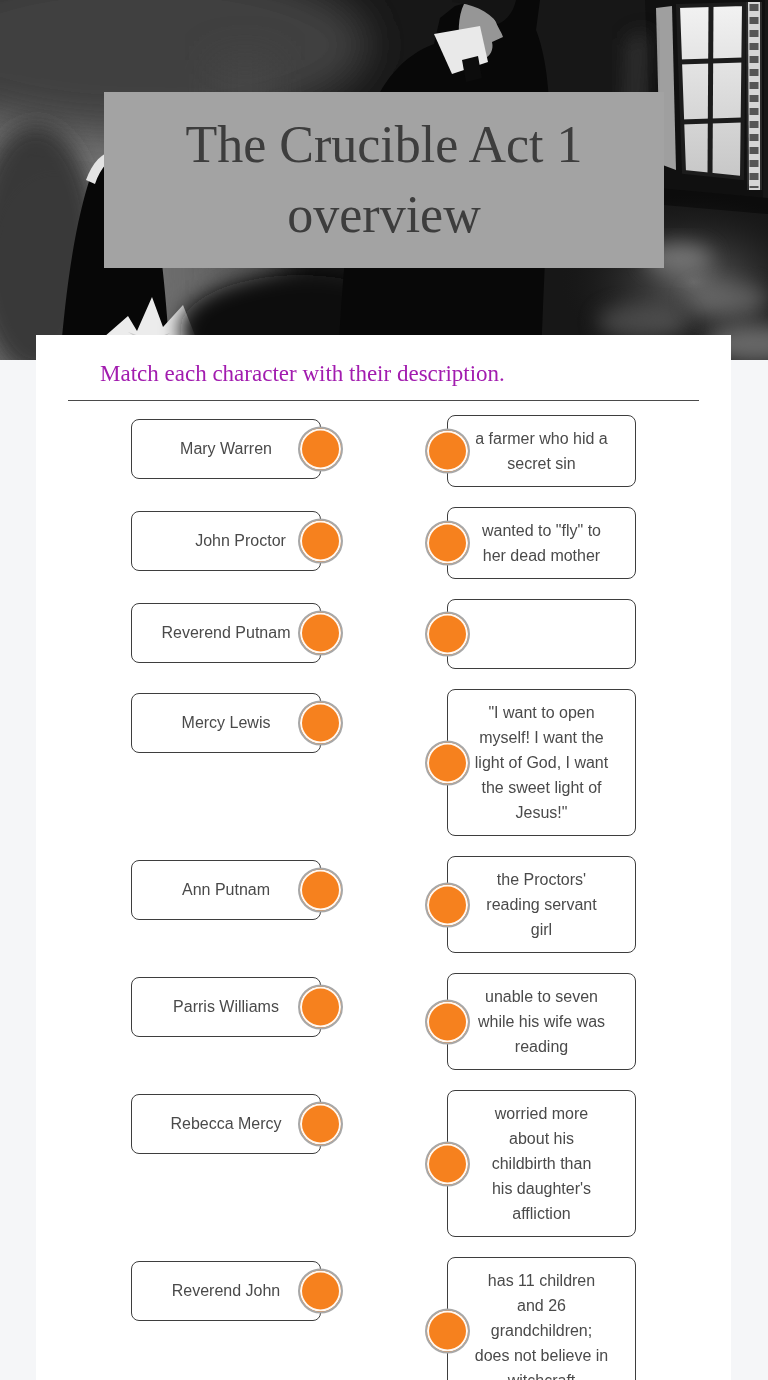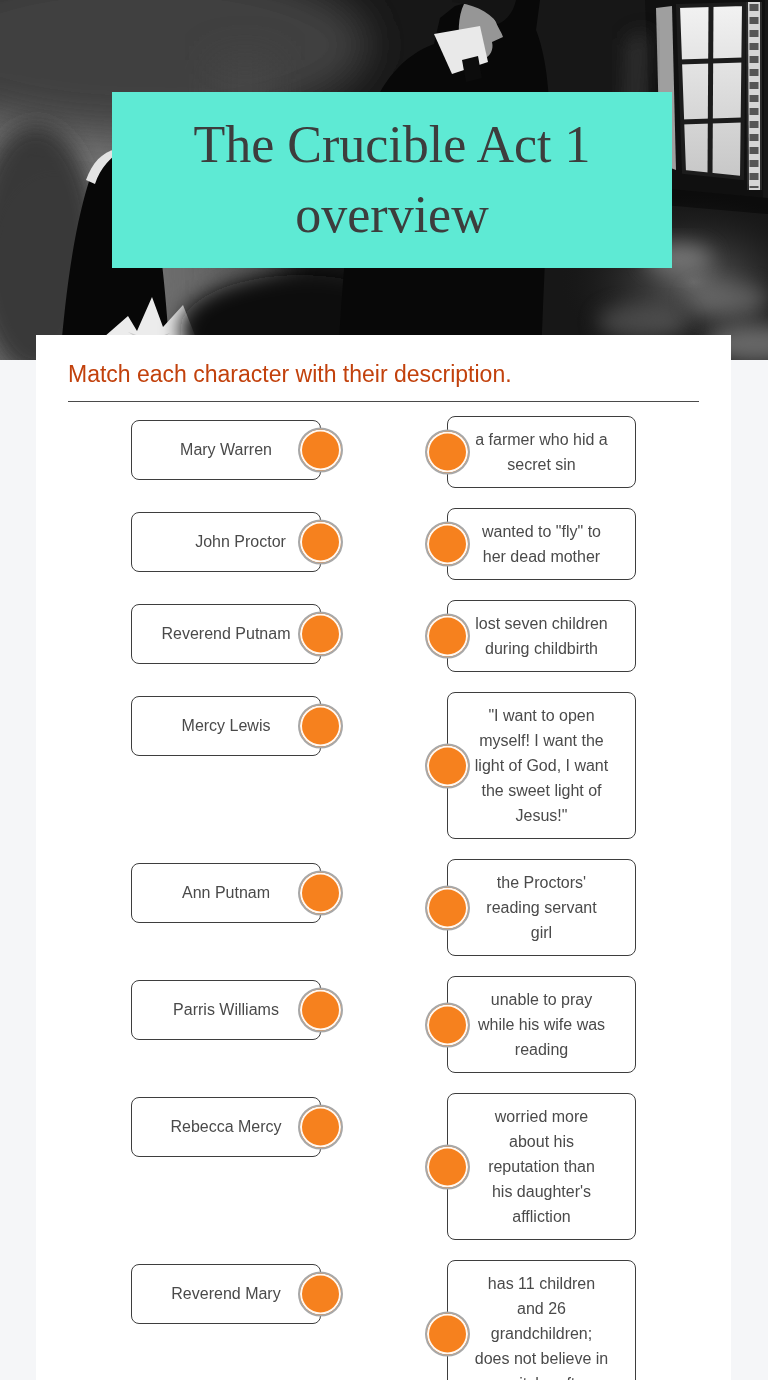"The Crucible Act 1 overview" .title-card { background: #5eead4 -> #a3a3a3; margin-left: 8px -> none }
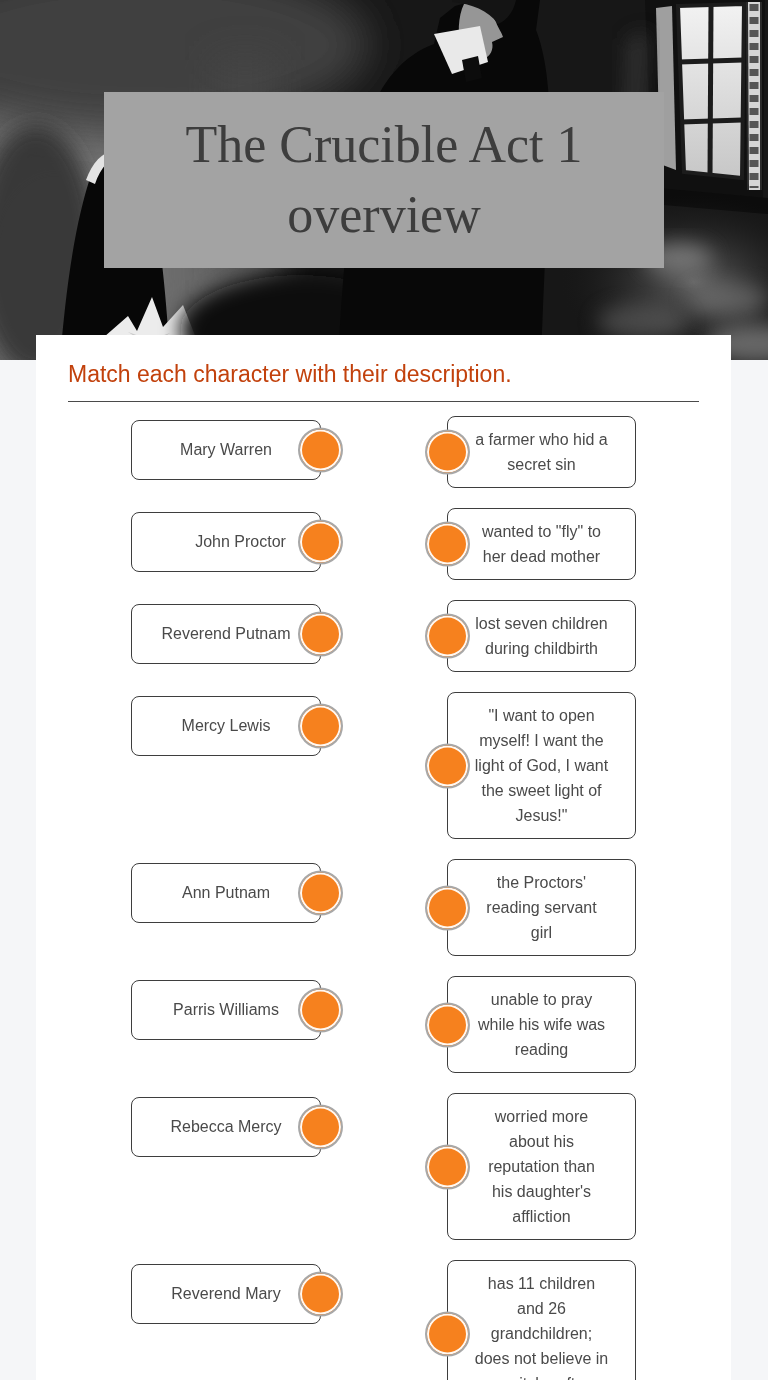"Match each character with their" .instruction { color: #c2410c -> #a21caf; font-family: Liberation Sans, sans-serif -> Liberation Serif, serif; margin-left: none -> 32px }
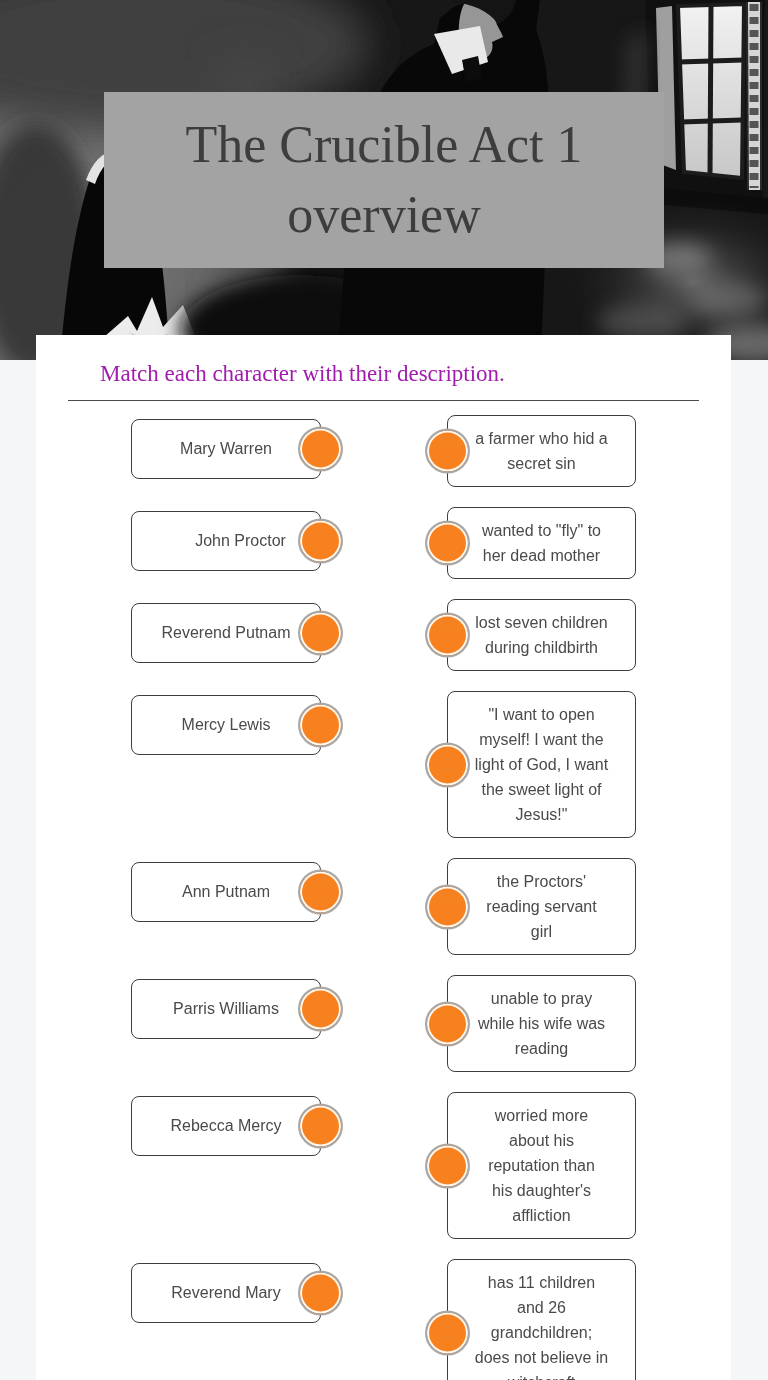"lost seven children" span.card-text { html: <span>lost seven children during childbirth</span> -> none }
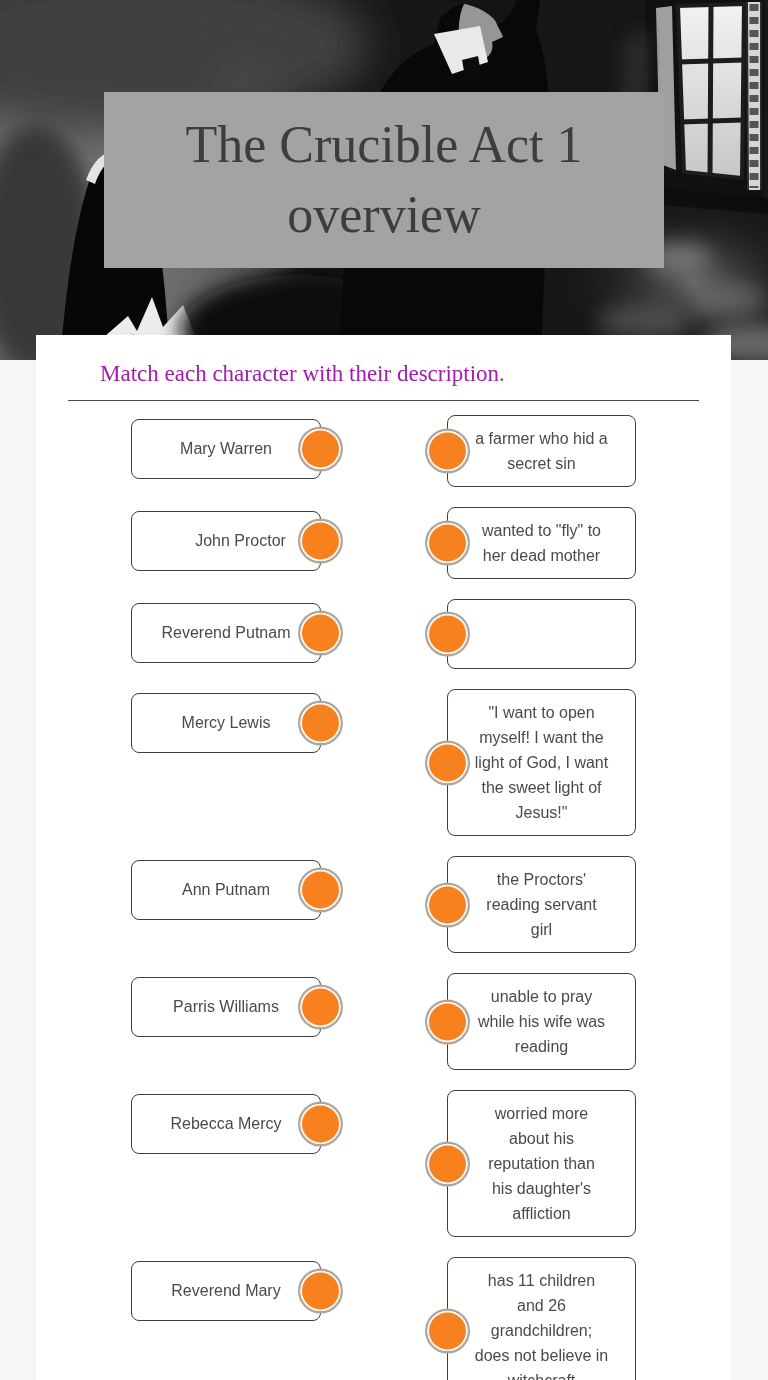"unable to pray" span.card-text { text: pray -> seven }
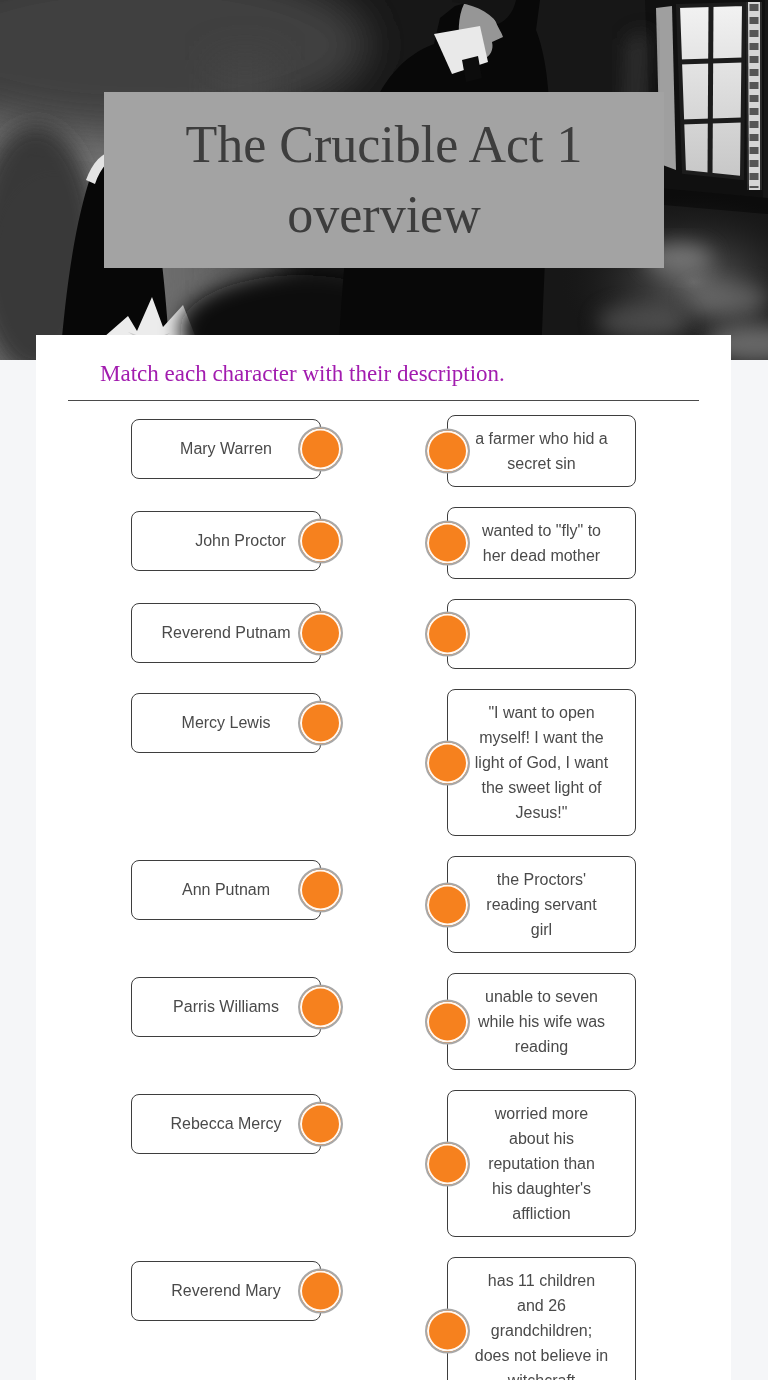"worried more" span.card-text { text: reputation -> childbirth }
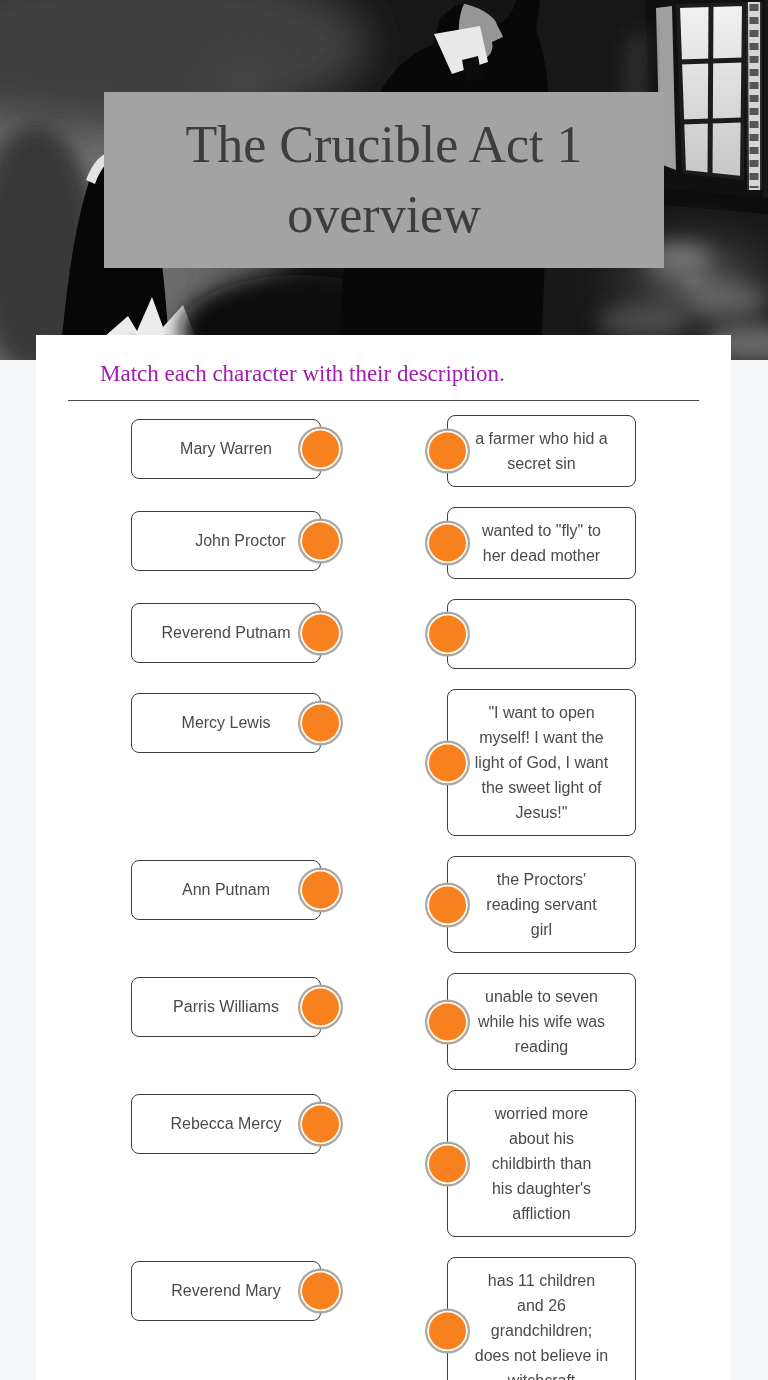"Reverend Mary" span.card-text { text: Mary -> John }
